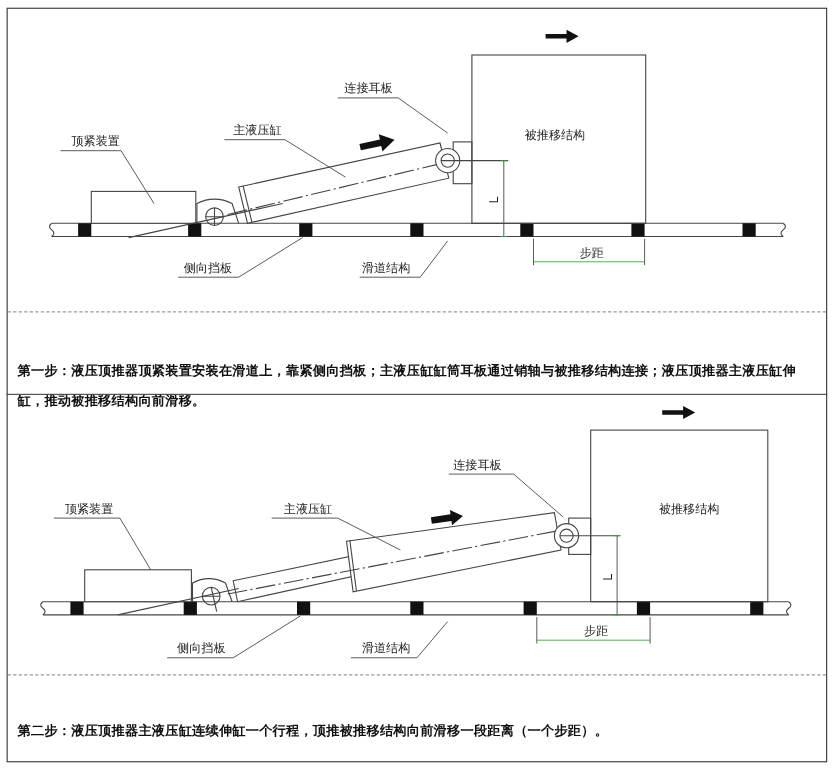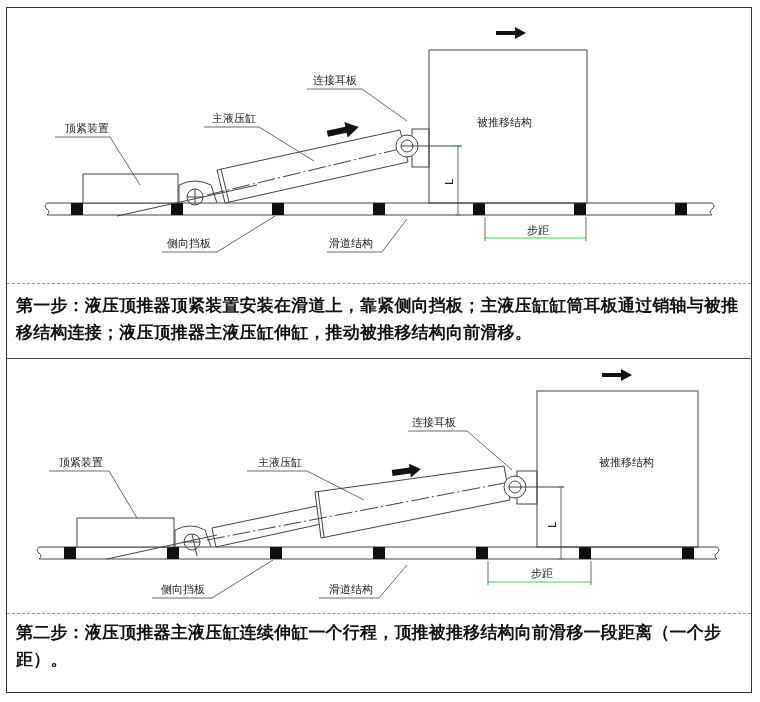"第一步：液压顶推器顶紧装置安装在滑道上，靠紧侧向挡板；主液压缸缸筒耳板通过销轴与" .step-text { font-size: 17px -> 12px; margin-top: none -> 32px }
